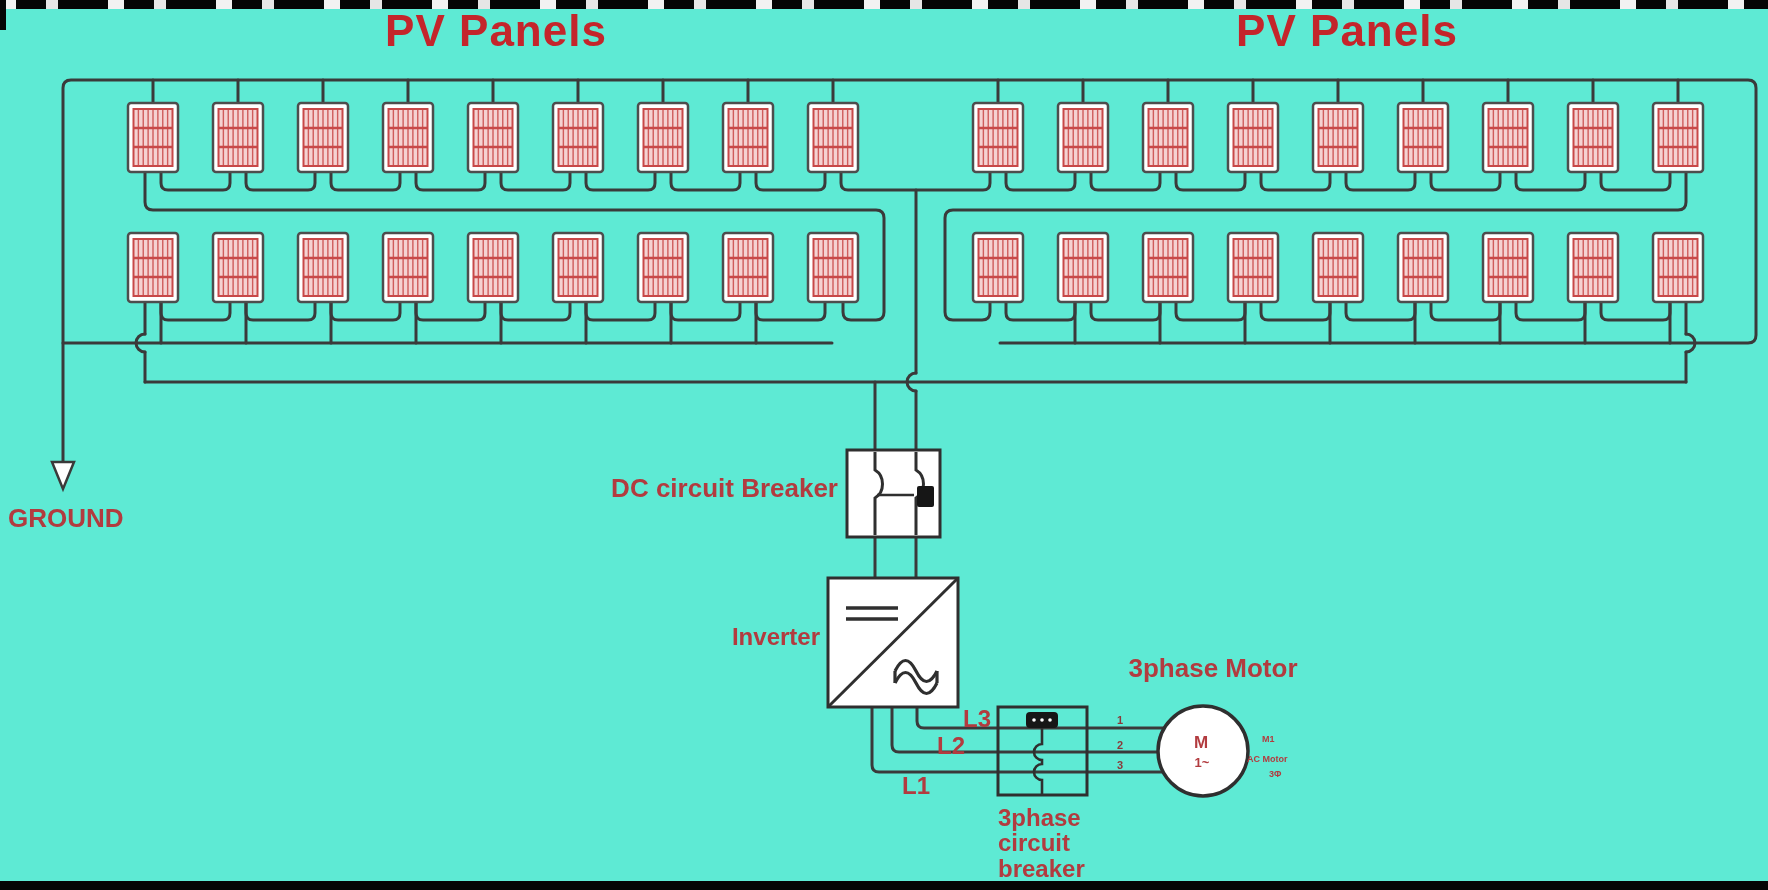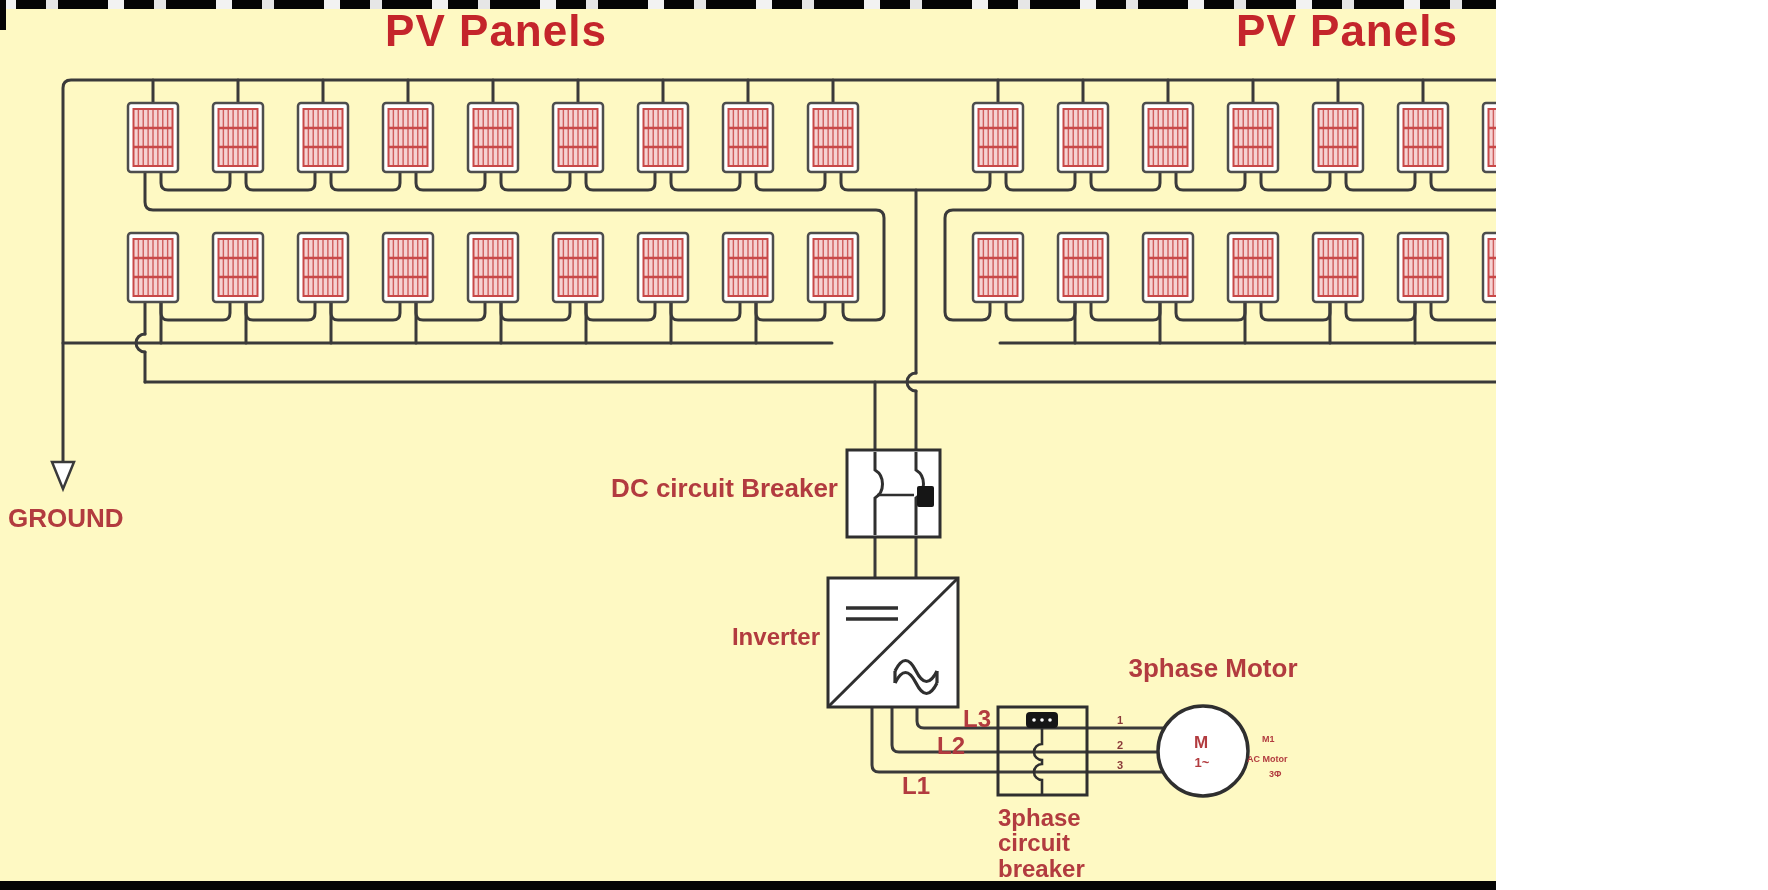"PV Panels" .stage { background: #fef9c3 -> #5eead4; width: 1496px -> 1768px }
